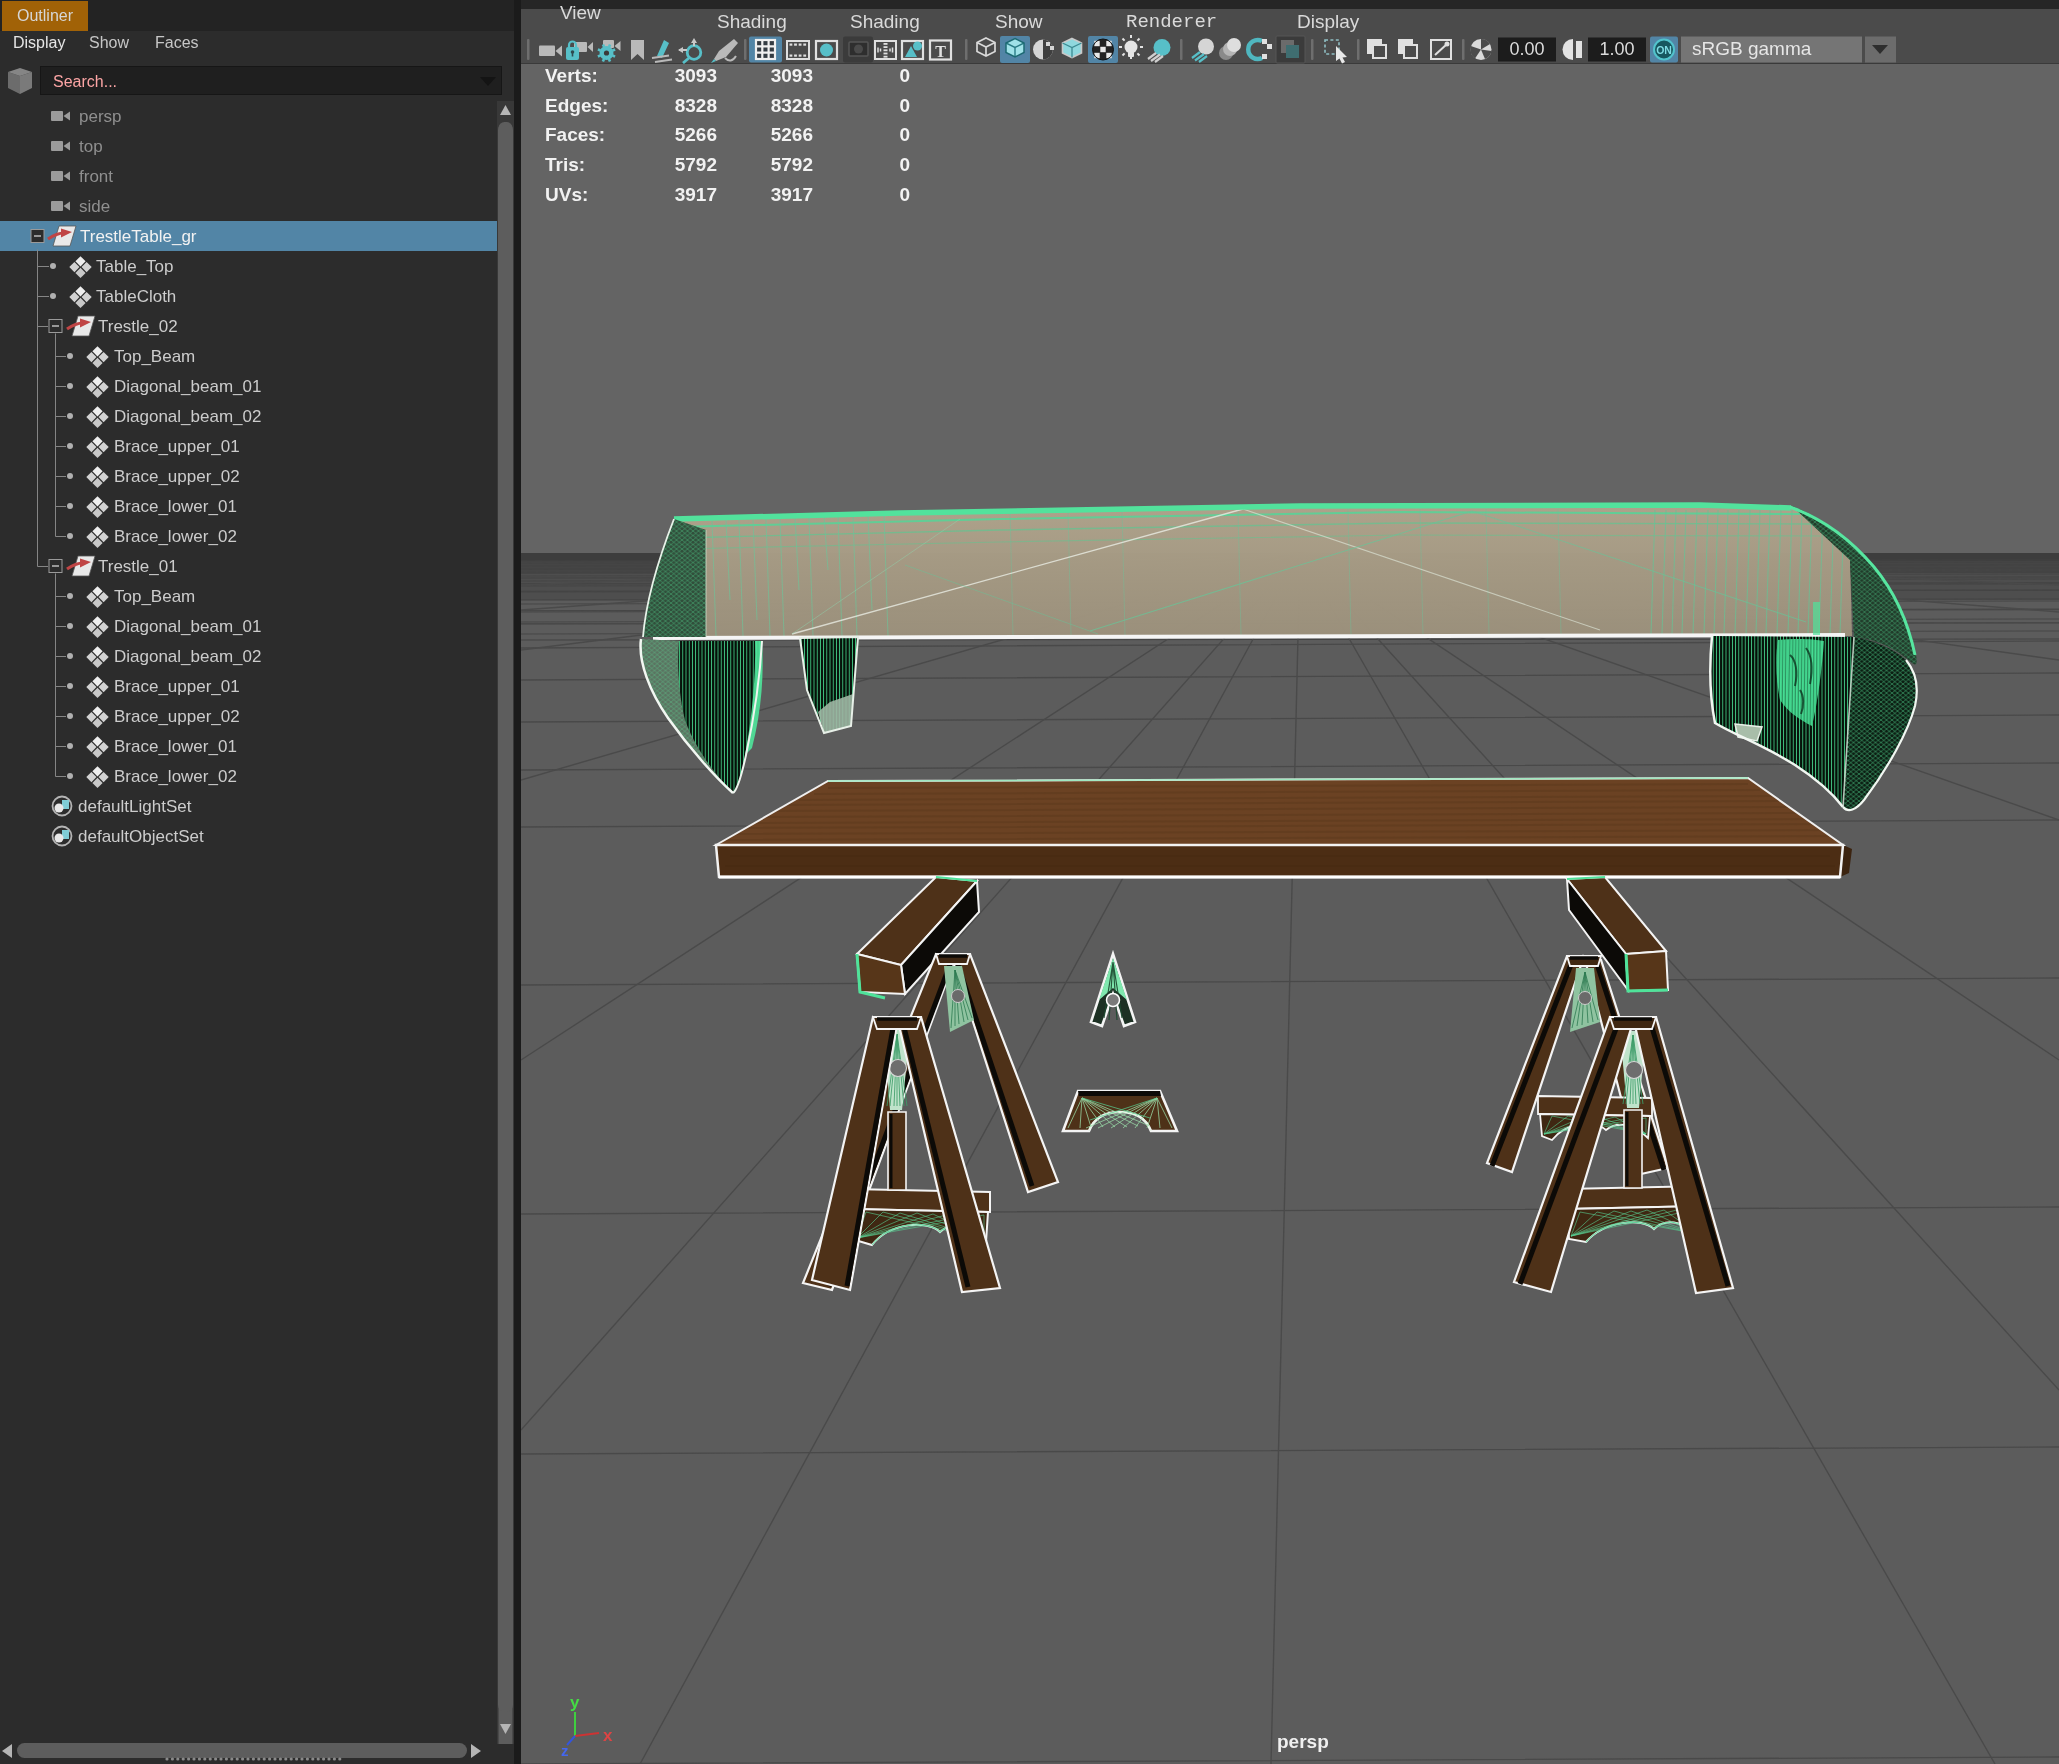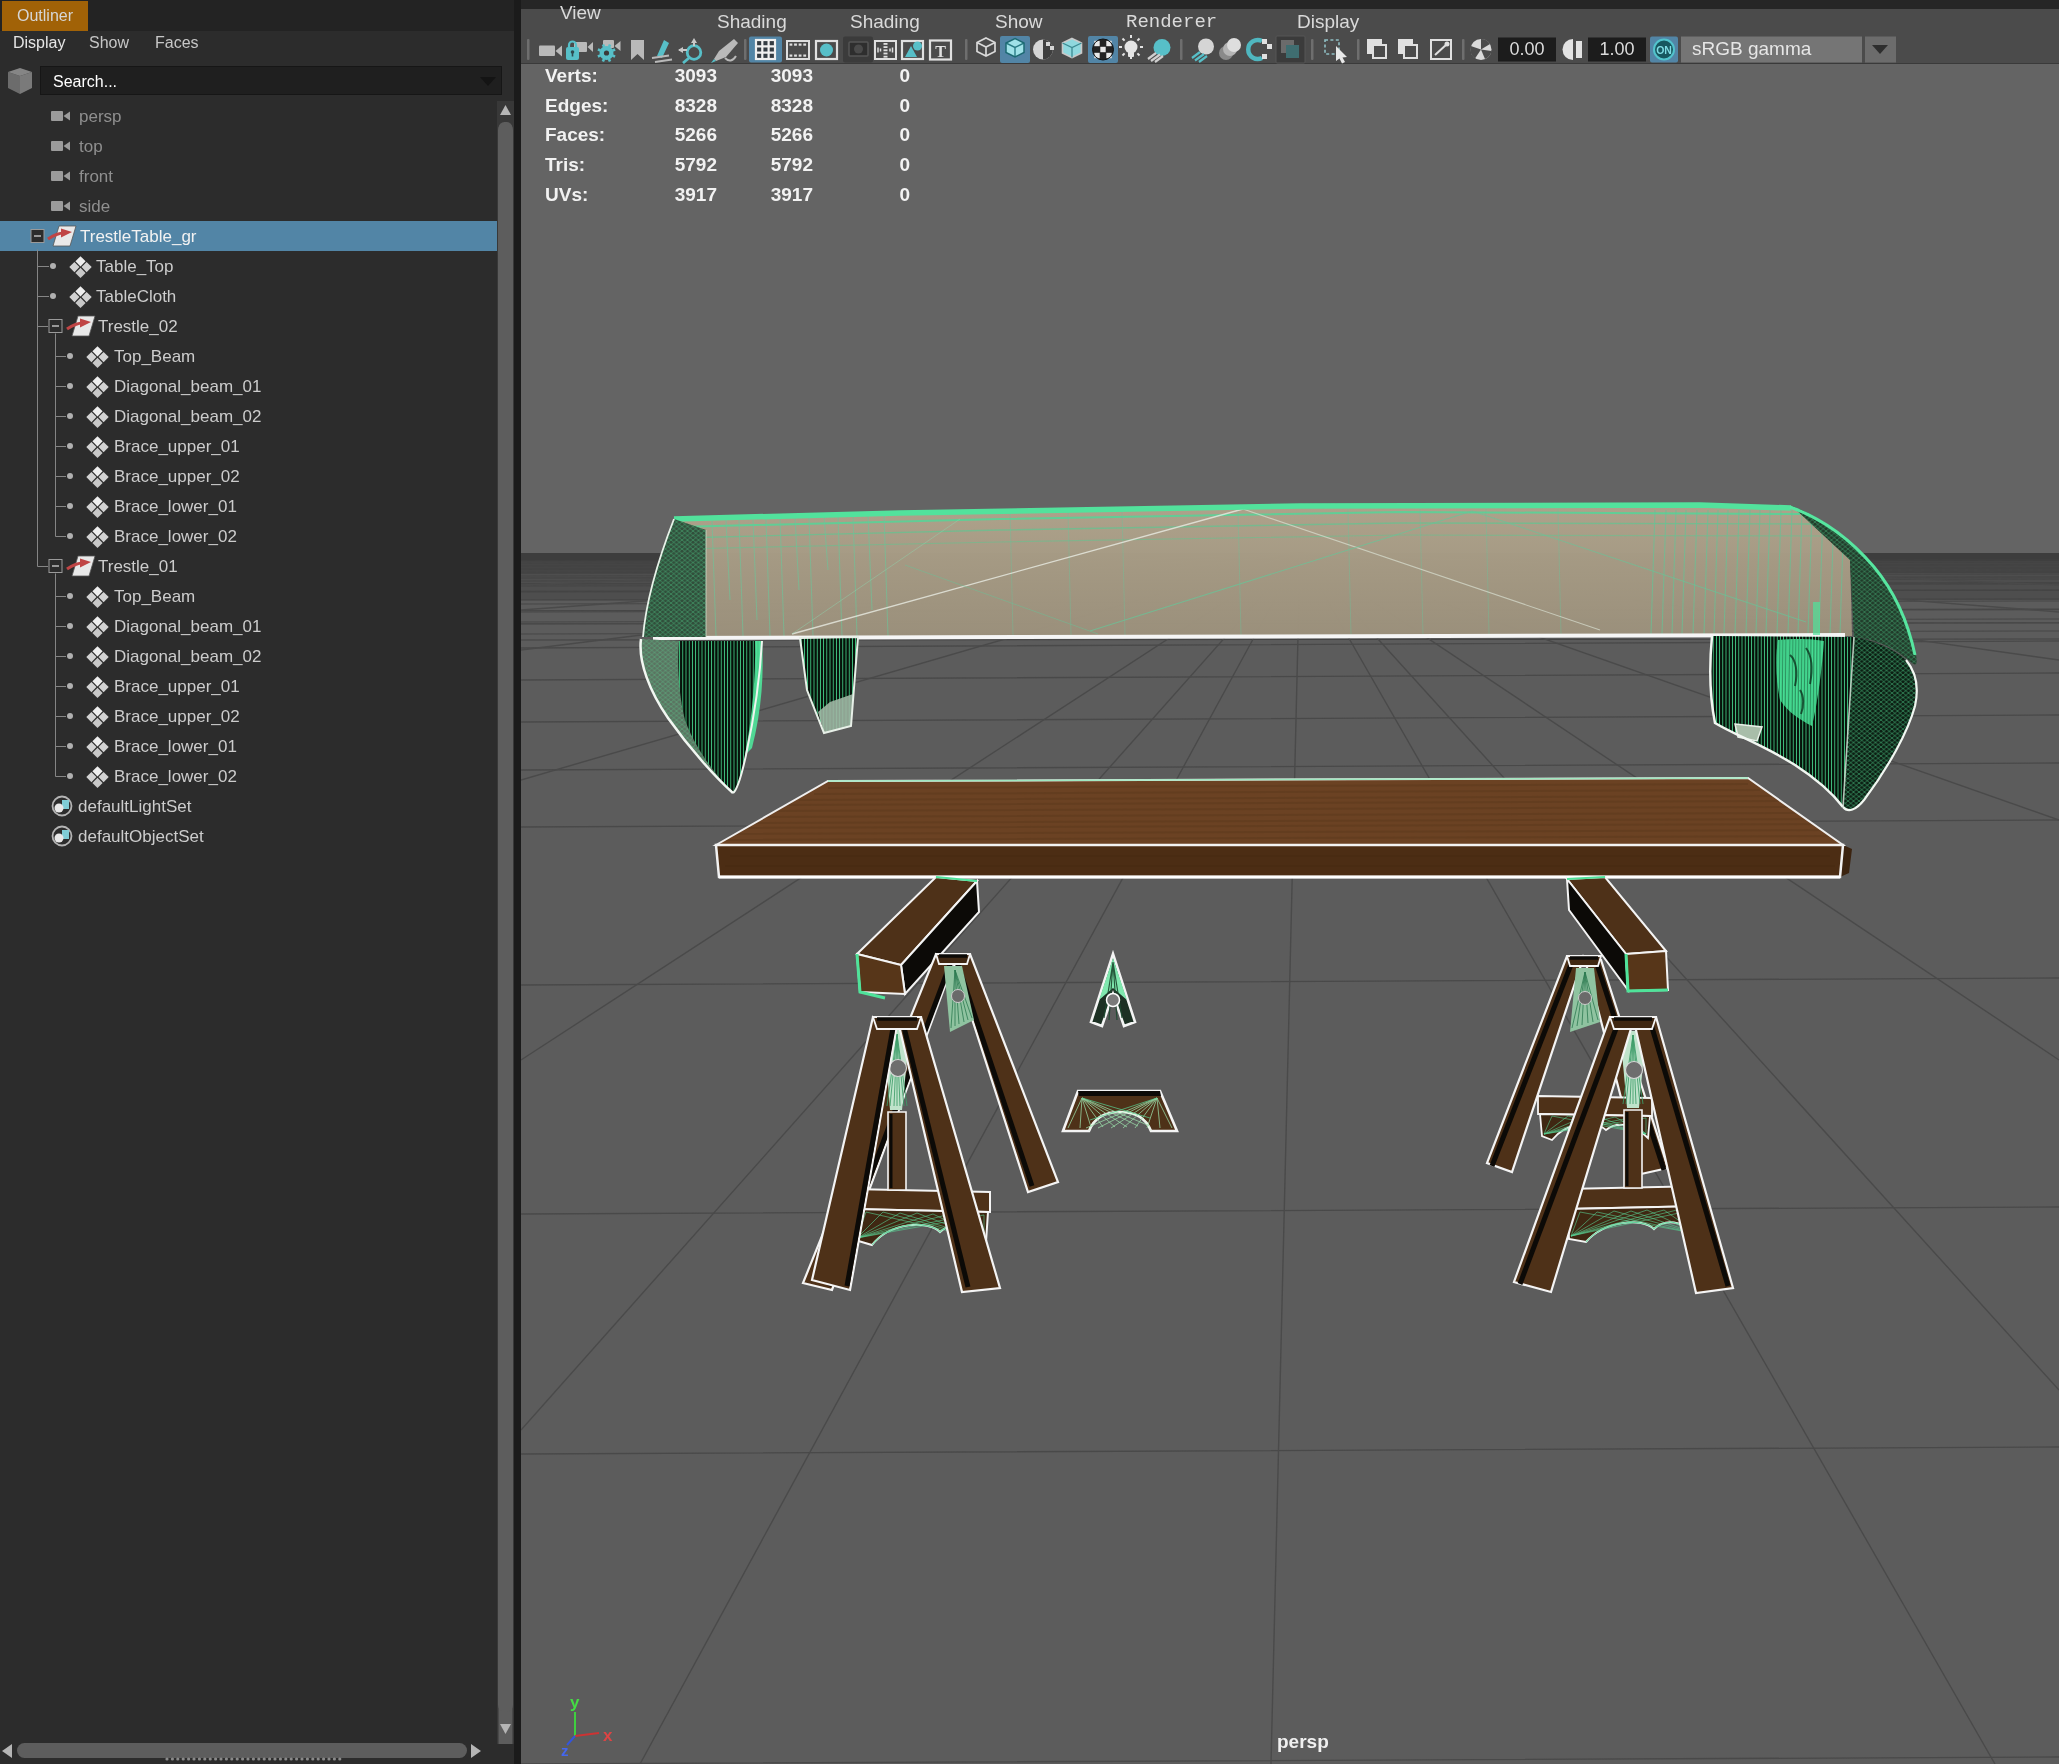"Search..." div.abs { color: #ffffff -> #fca5a5 }
